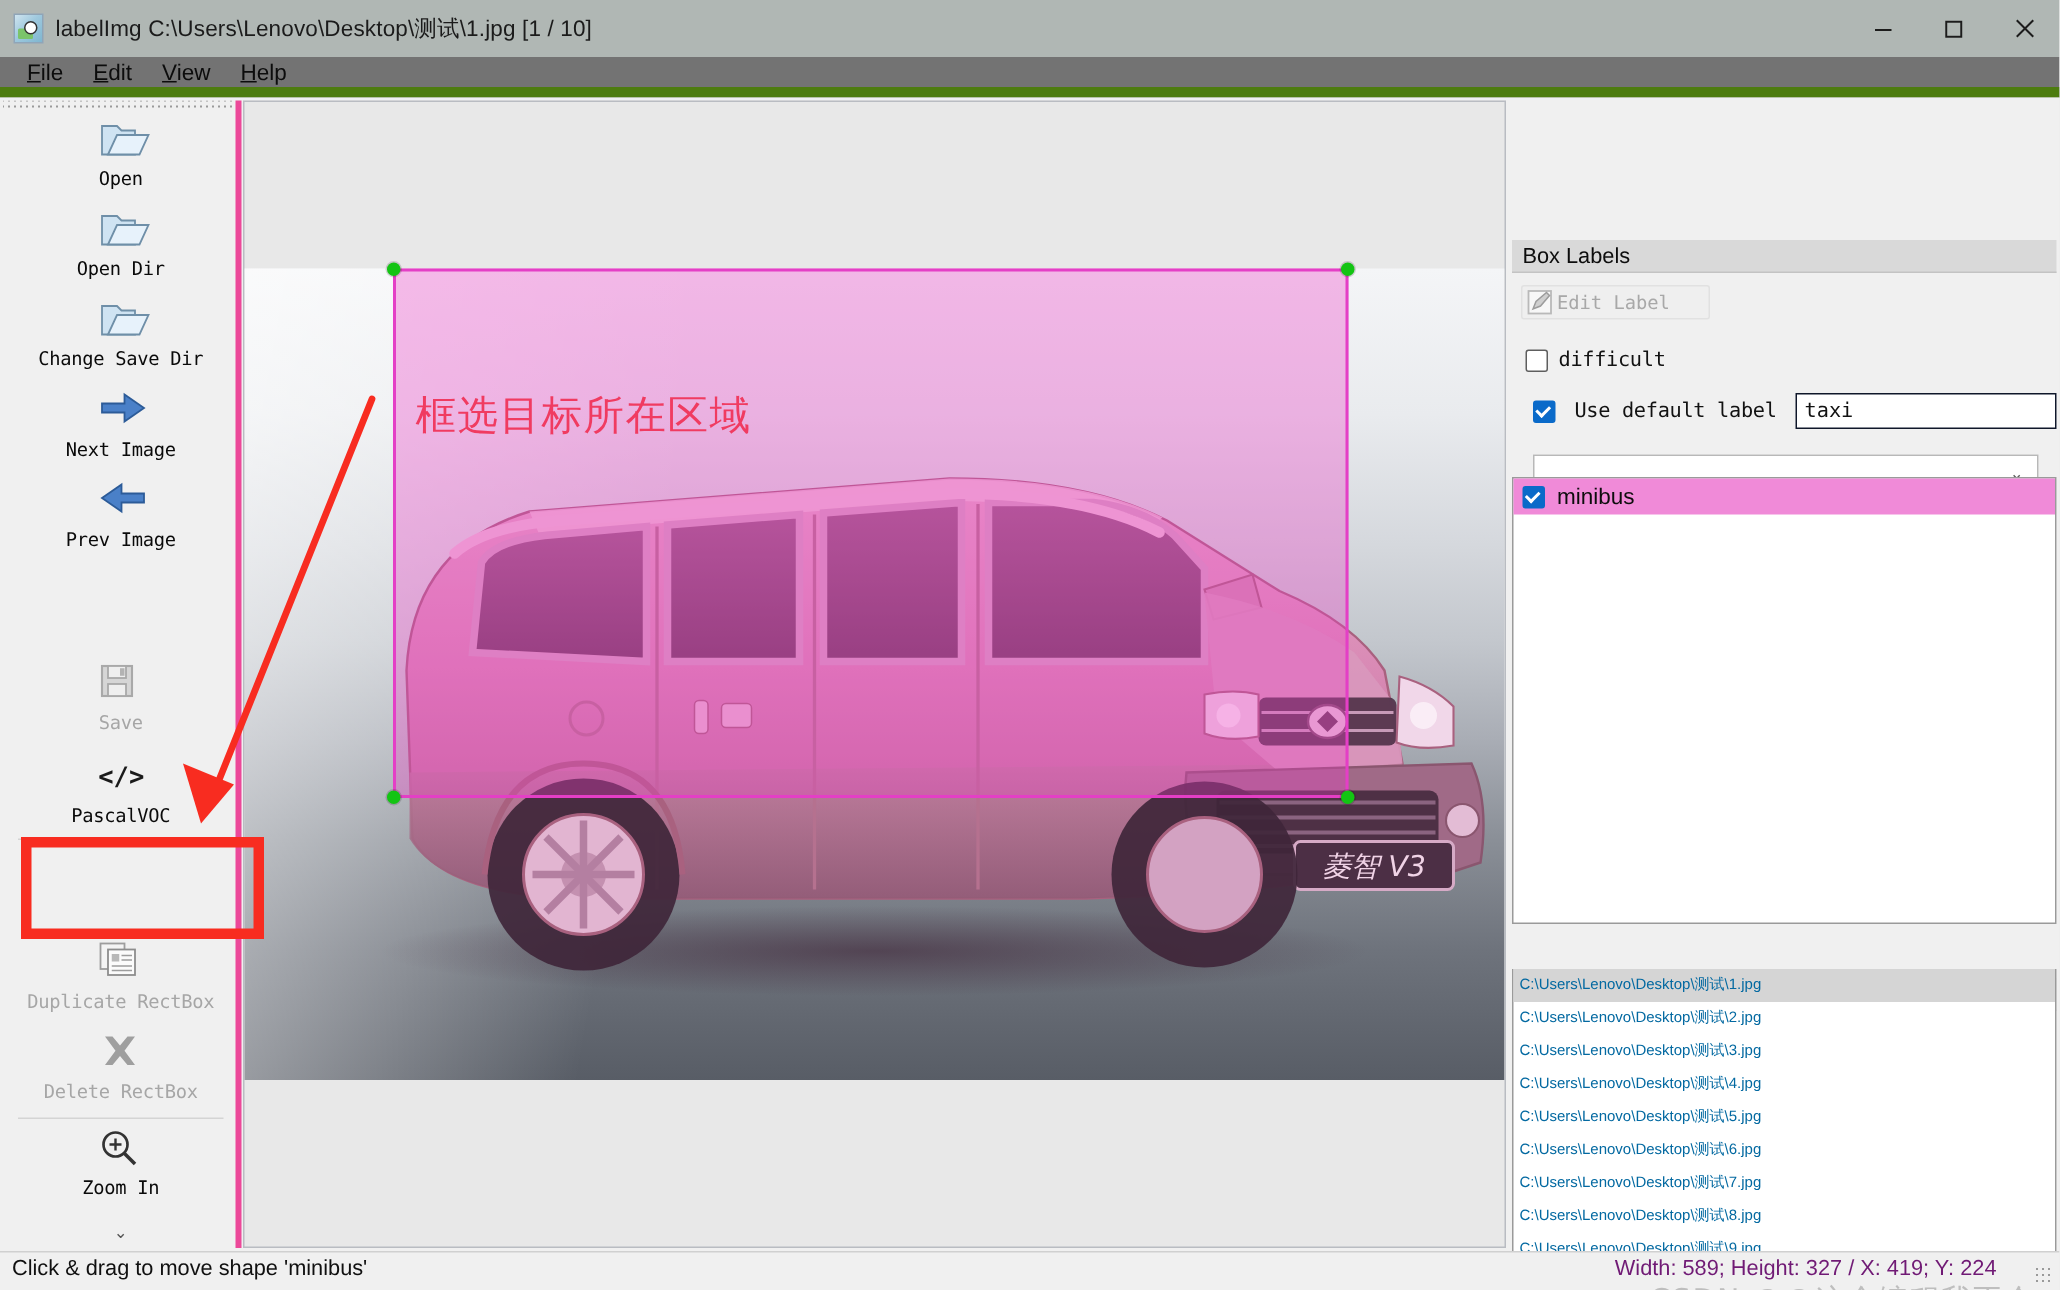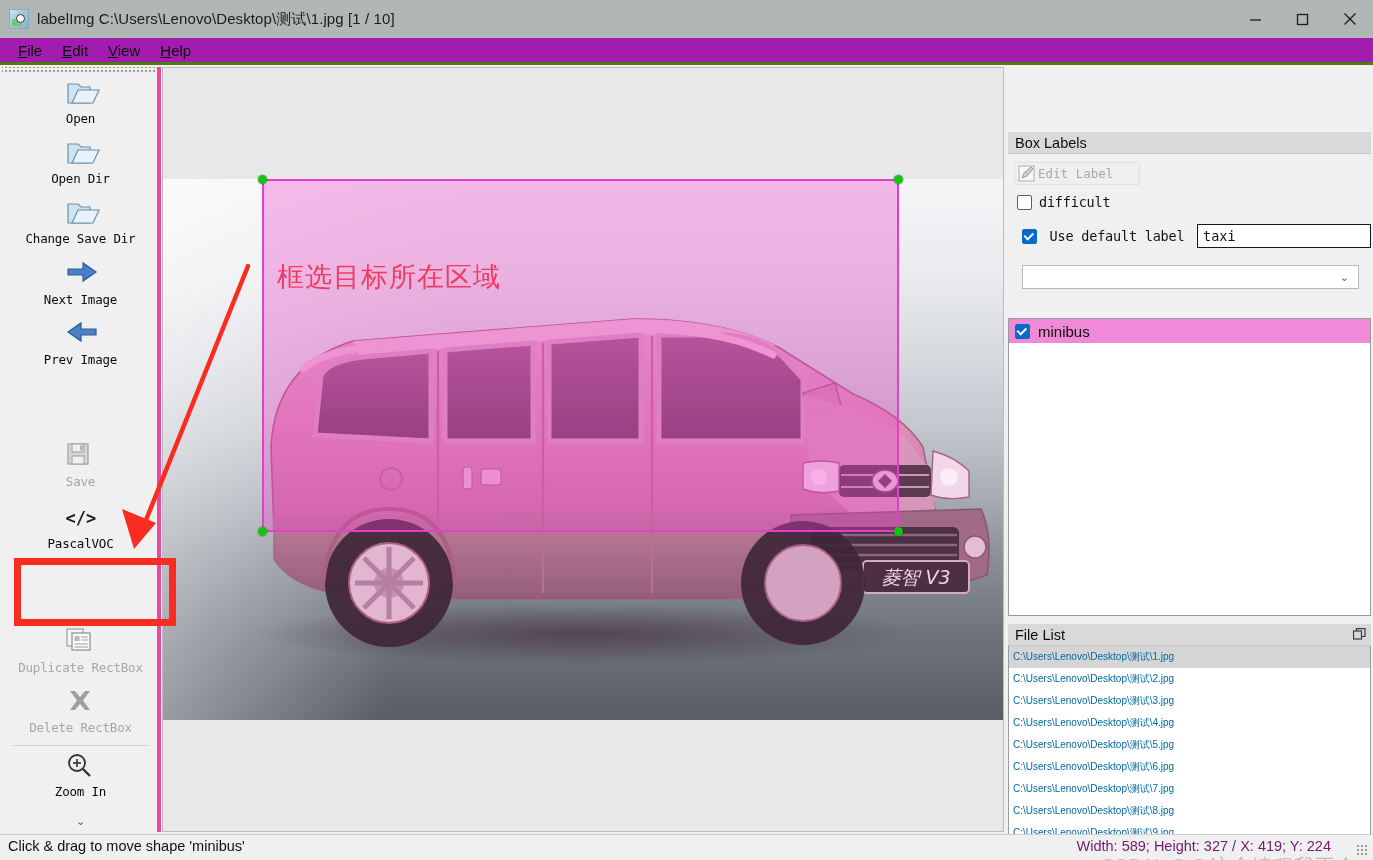"File" .menubar { align-items: center -> flex-start; background: #a21caf -> #737373; border-bottom: 3px solid #4d7c0f -> 7px solid #4d7c0f }
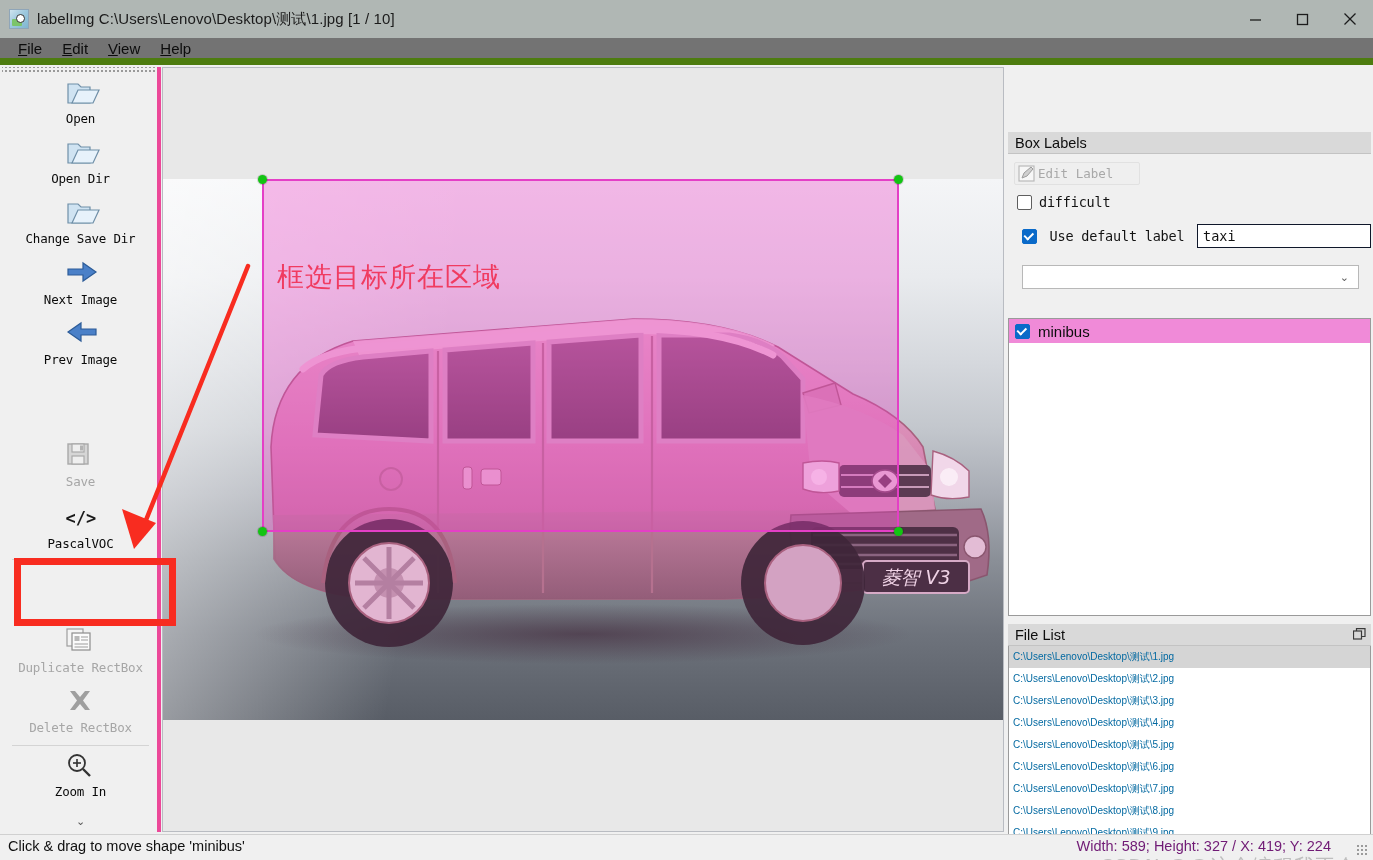"Box Labels" .dock-title { margin-top: none -> 28px }
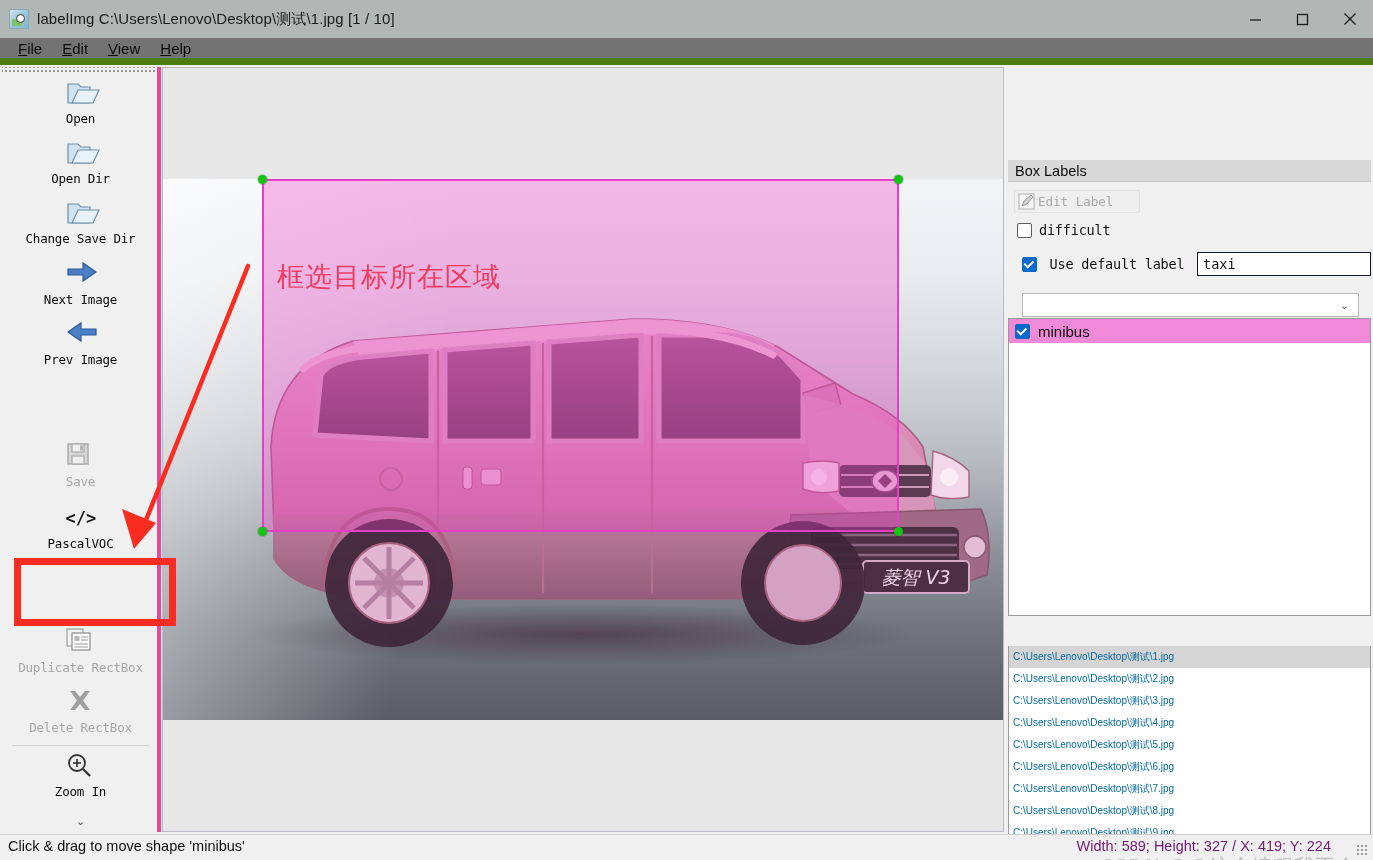"difficult" div.cb-row { margin: 9px 0 0 9px -> 19px 0 0 9px }
